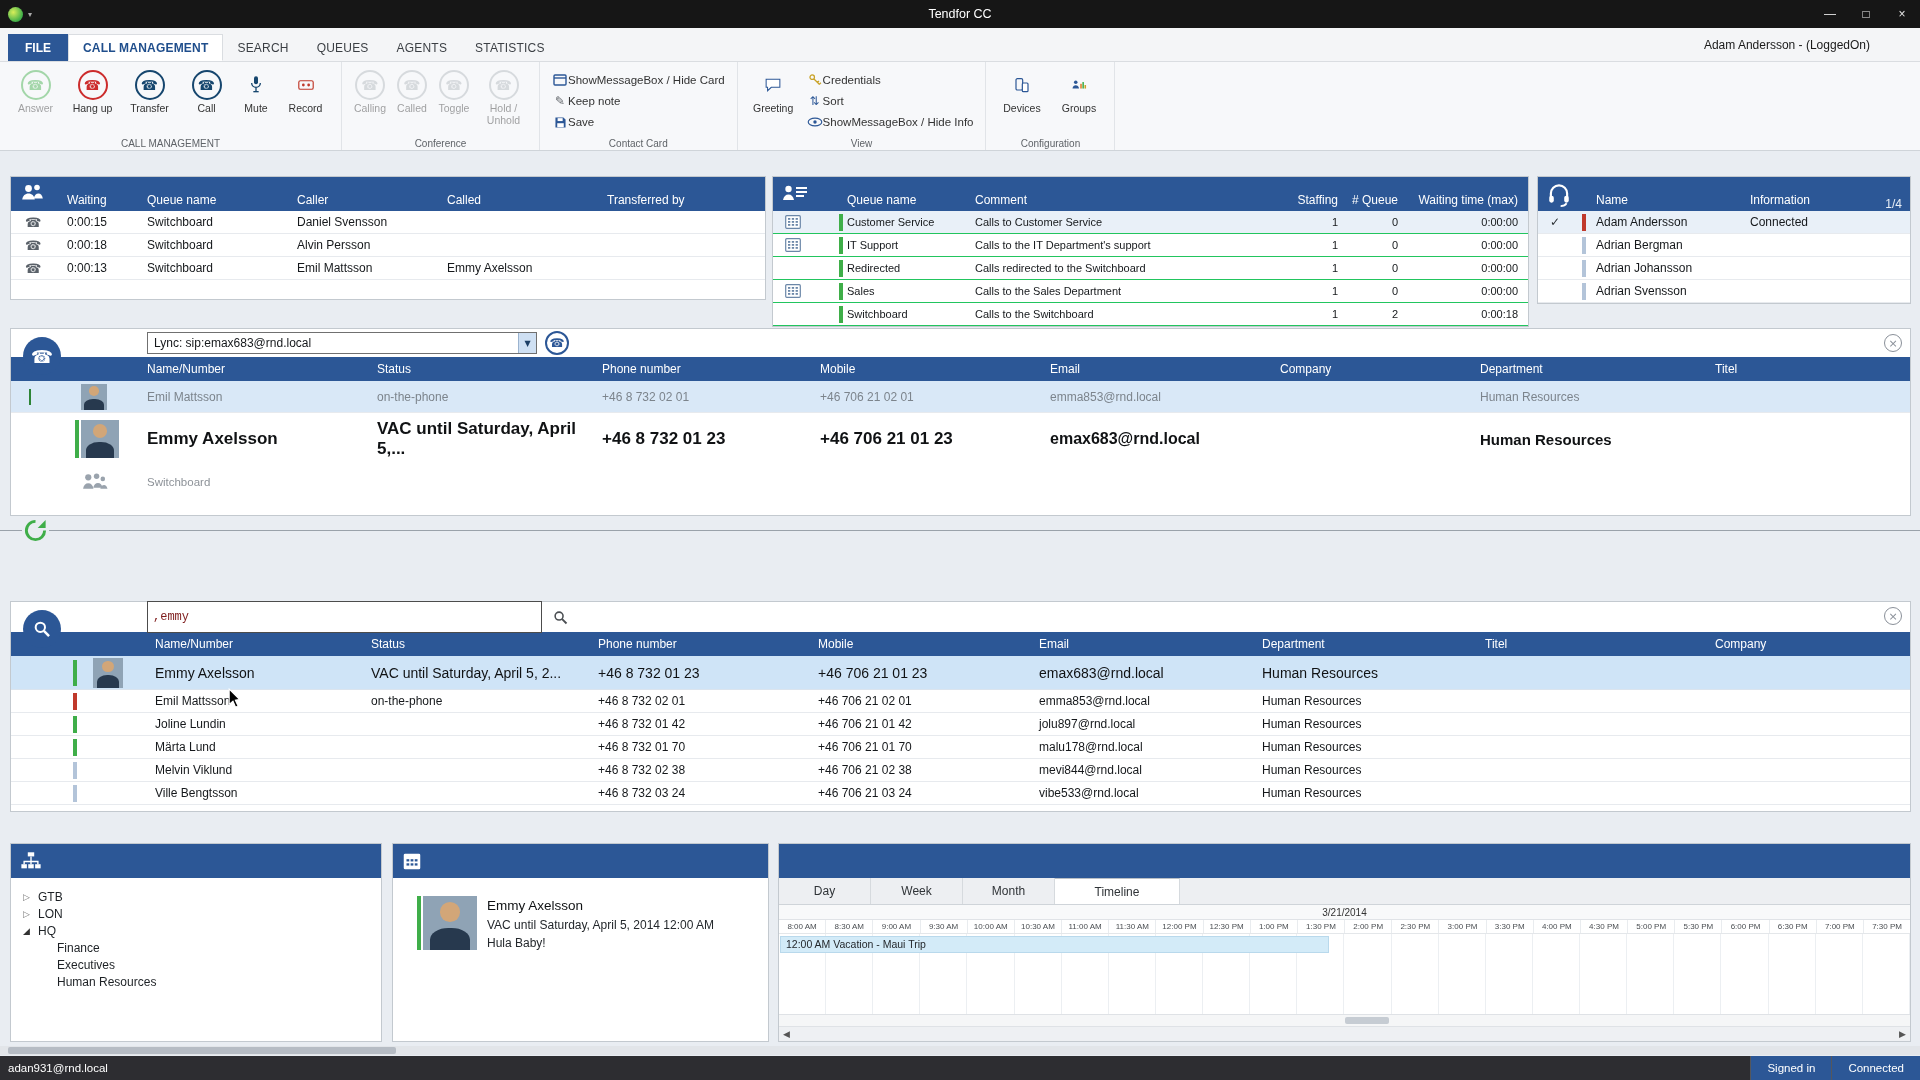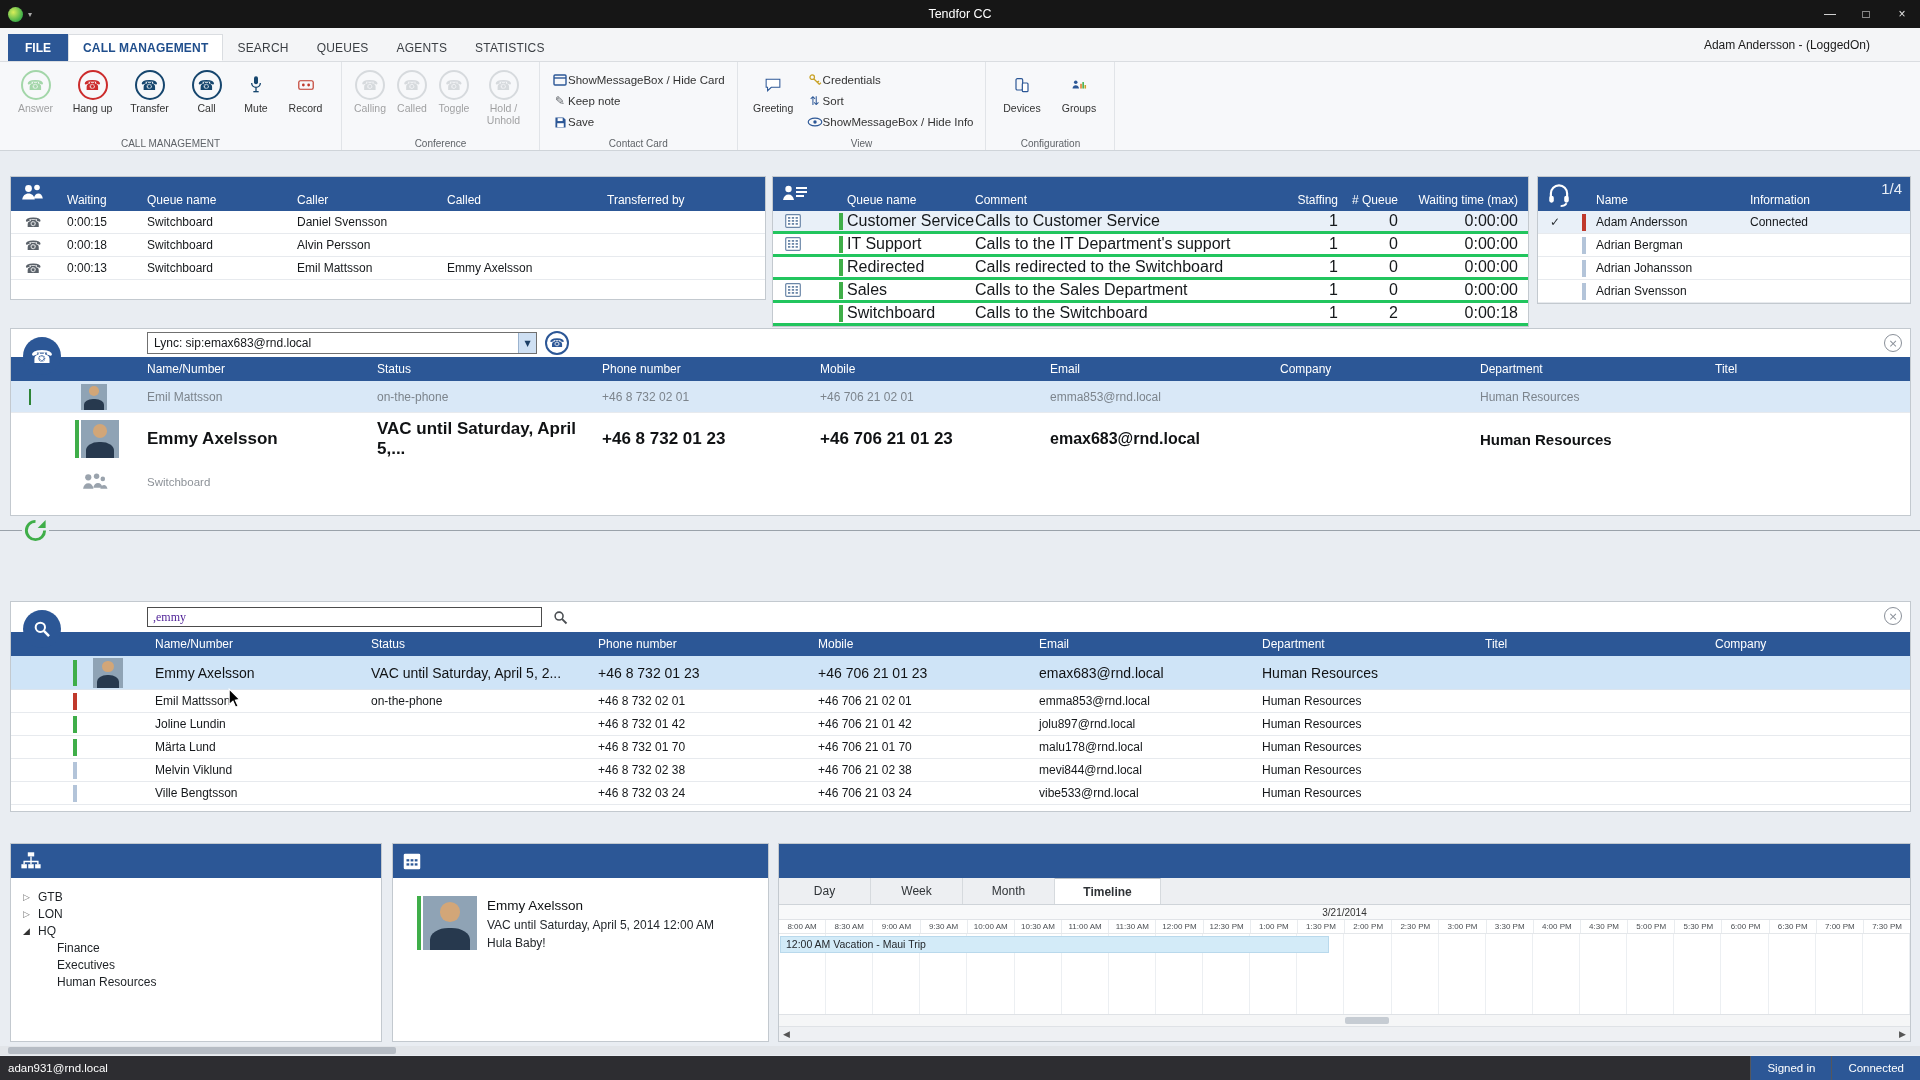"1/4" .a-pager { font-size: 15px -> 12px; top: 3px -> 20px }
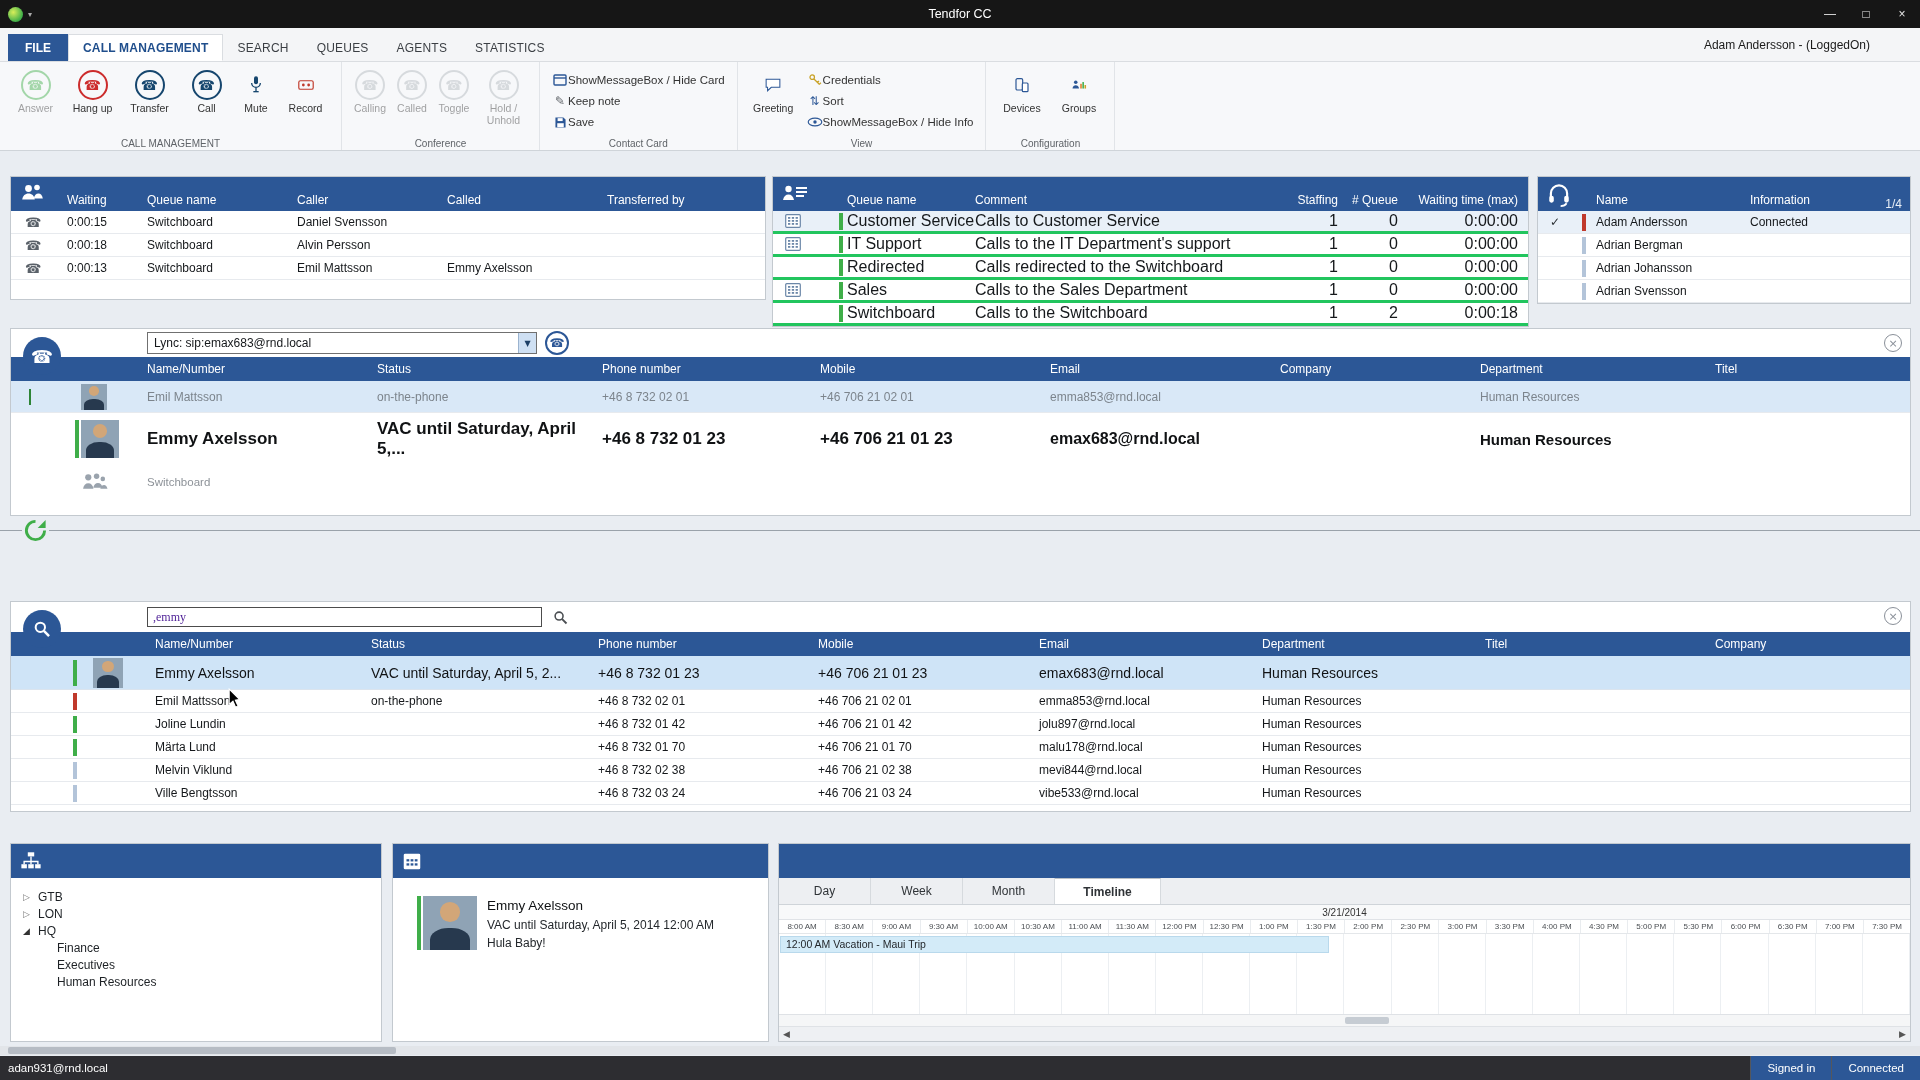"Customer Service" .q-row { border-bottom: 3px solid #22c55e -> 1px solid #22c55e; font-size: 16px -> 11px }
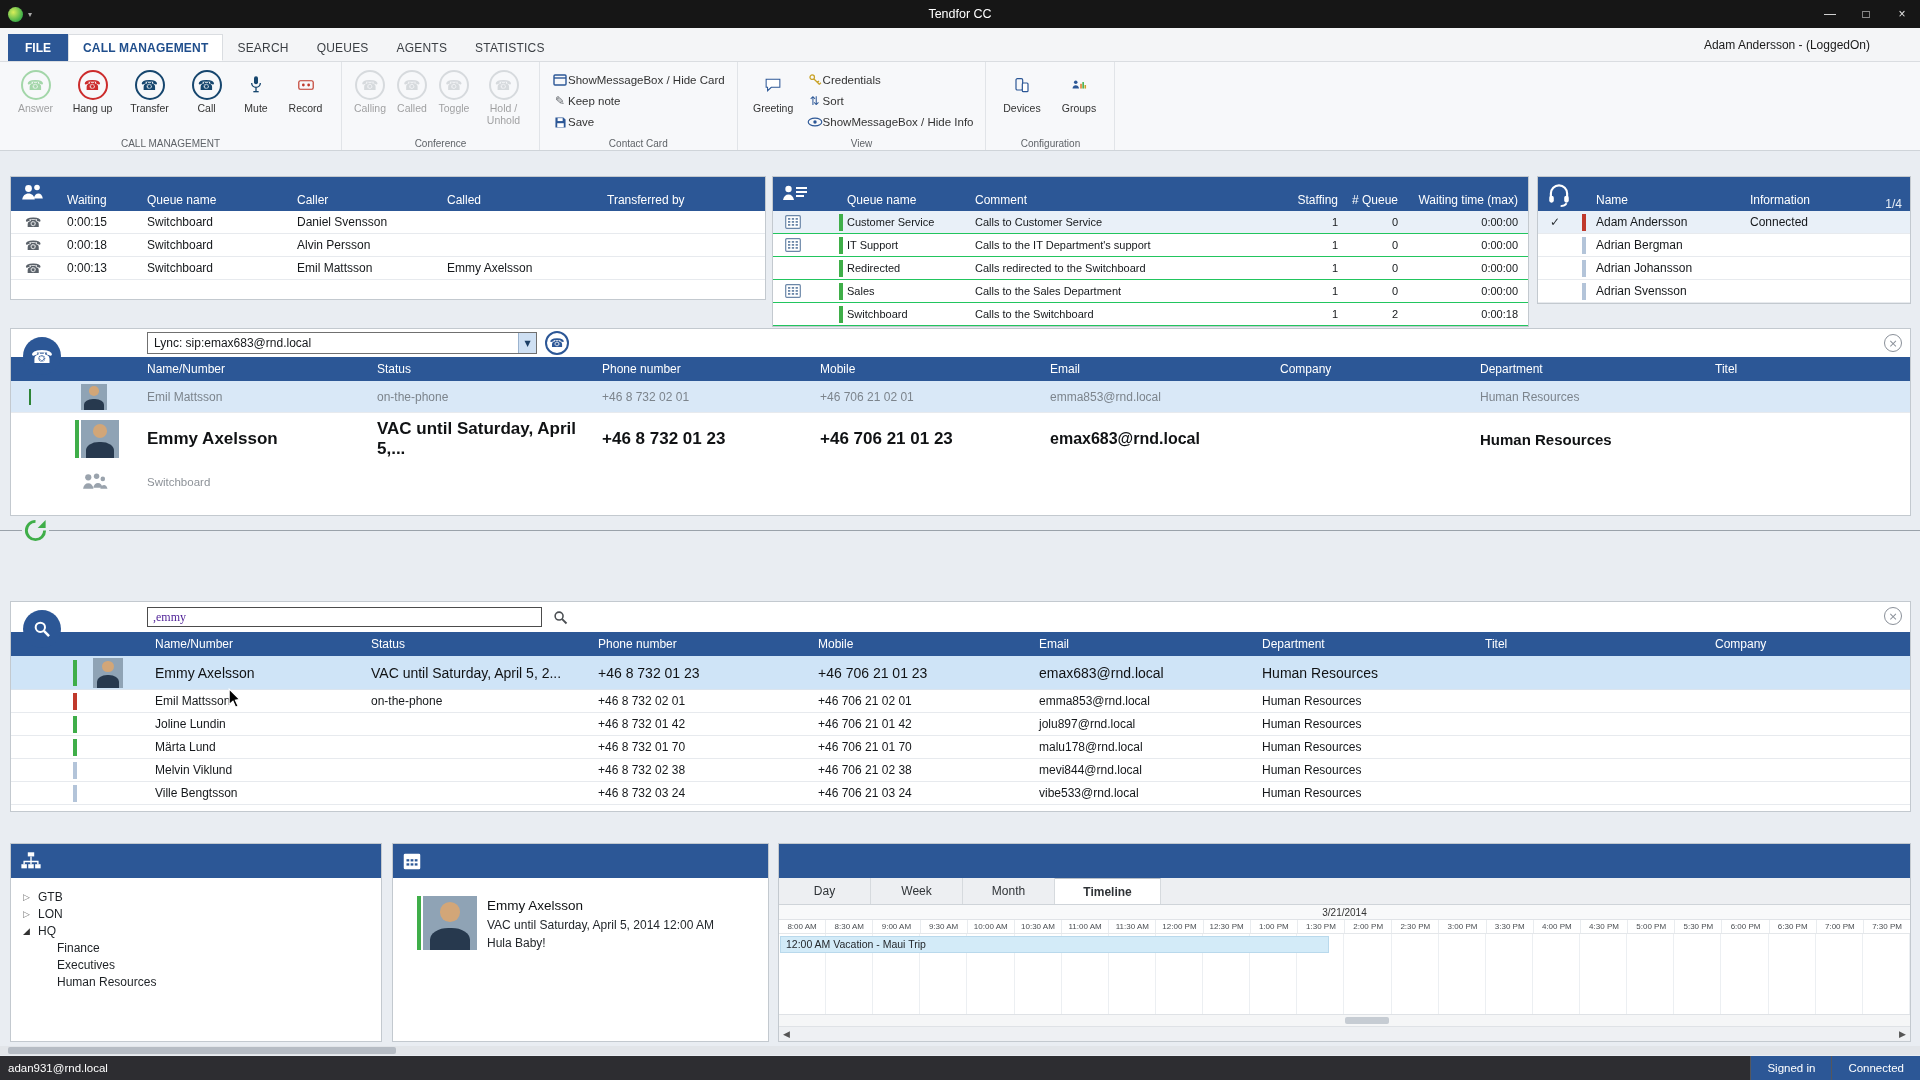",emmy" .s-input { color: #4c1d95 -> #7f1d1d; font-family: Liberation Serif, serif -> Liberation Mono, monospace; height: 20px -> 32px }
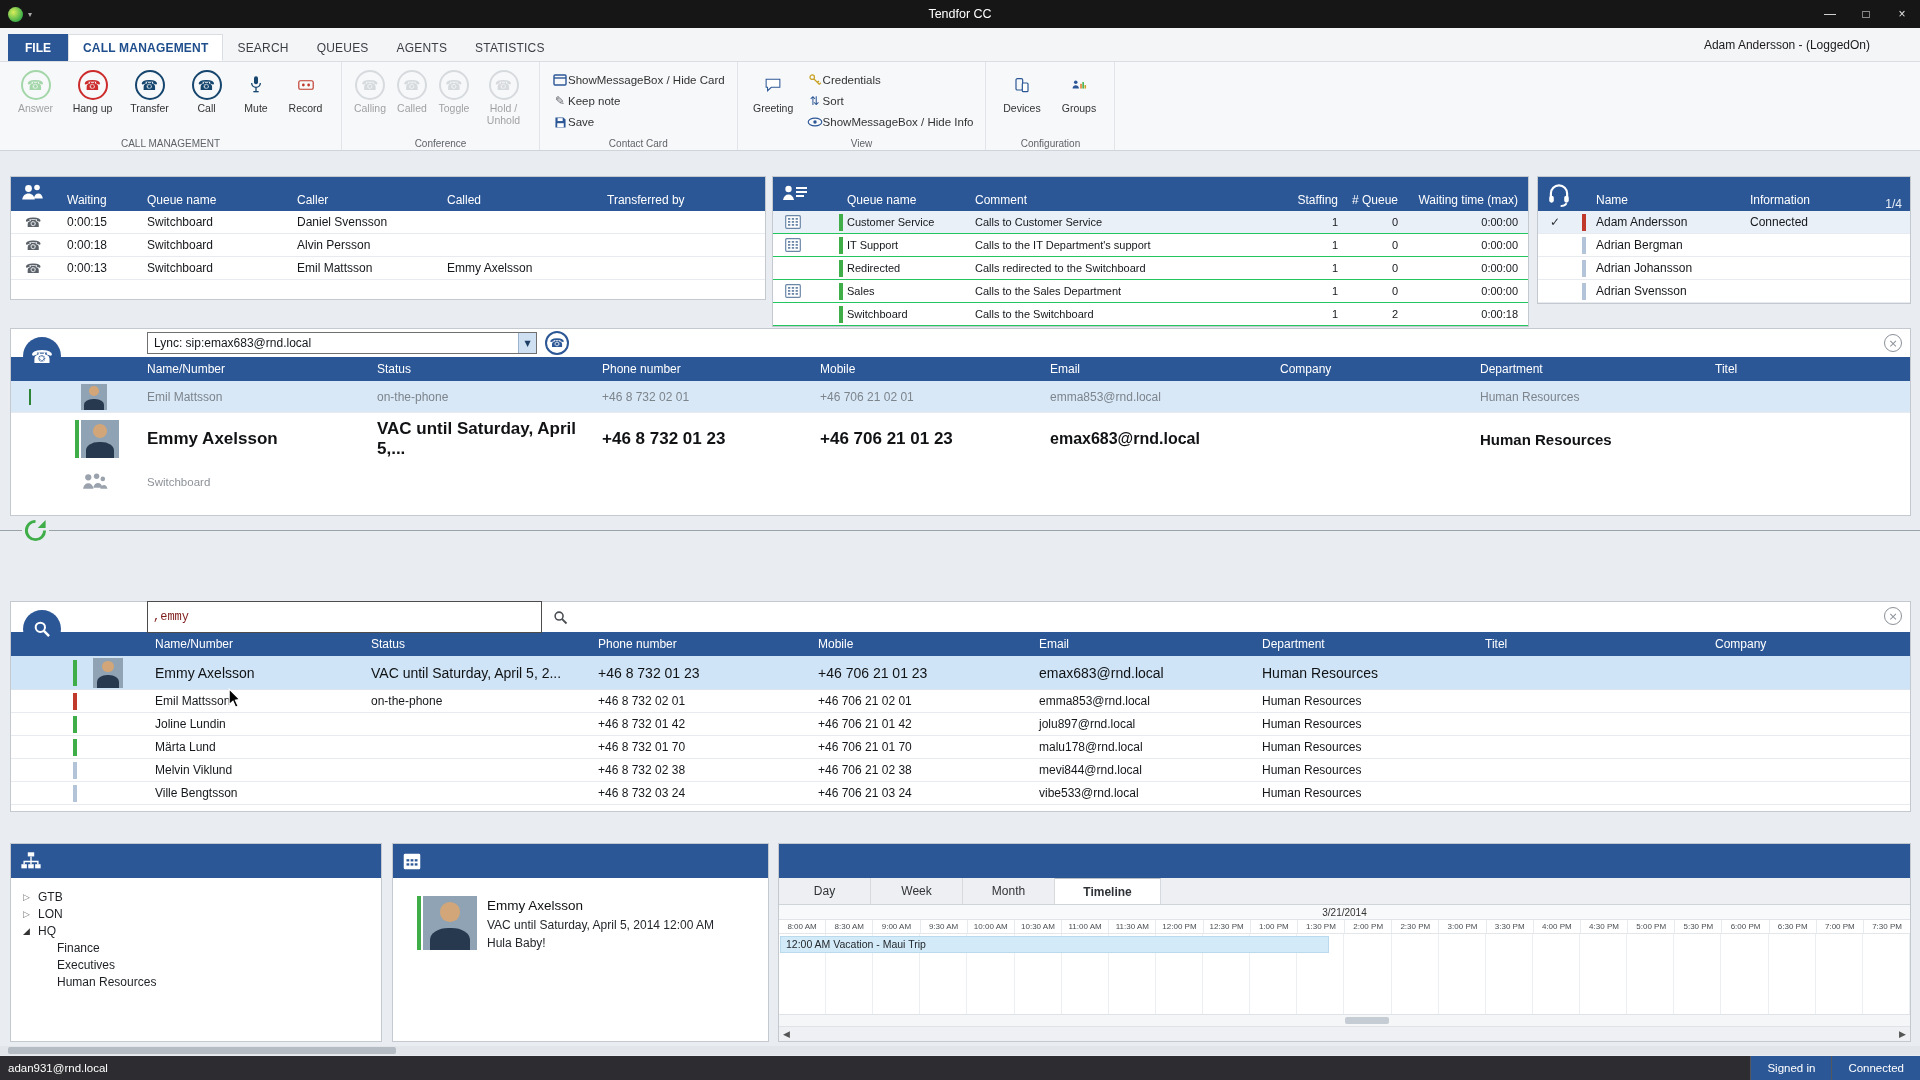"Timeline" .cal-tab.active { font-weight: bold -> normal; width: 106px -> 125px }
